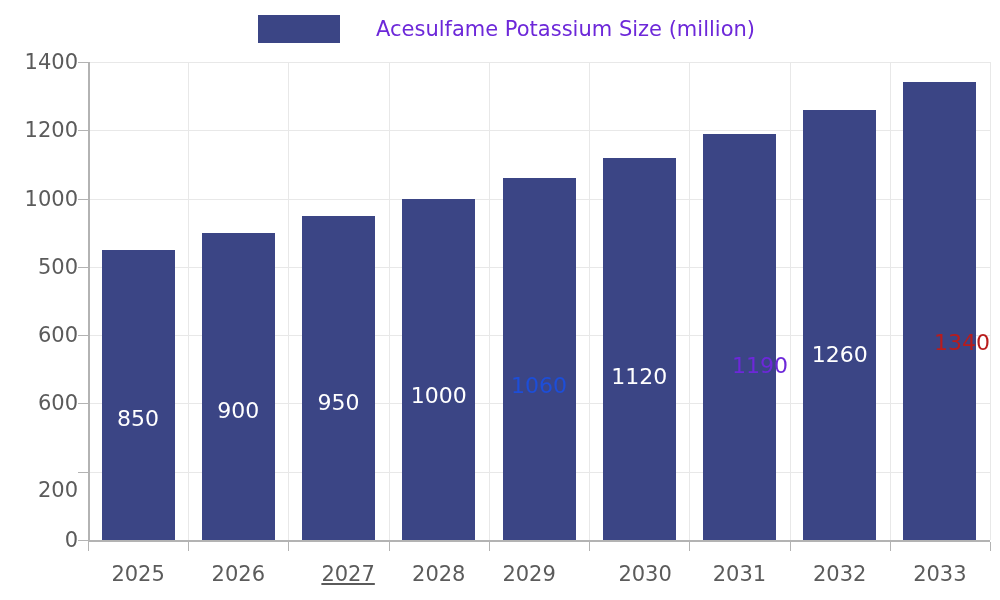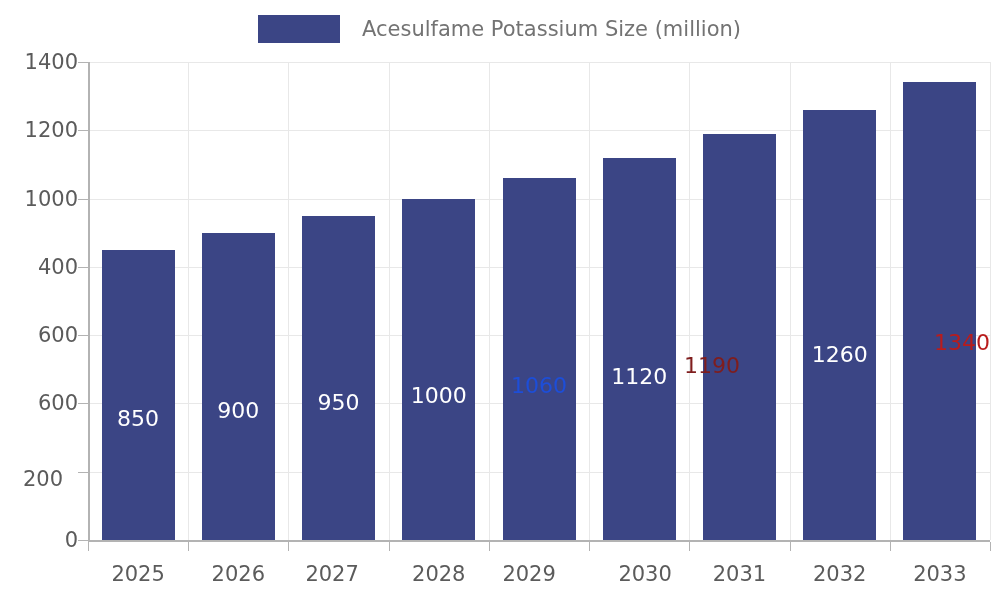"Acesulfame Potassium Size (million)" .legend-label { color: #737373 -> #6d28d9; margin-left: 22px -> 36px }
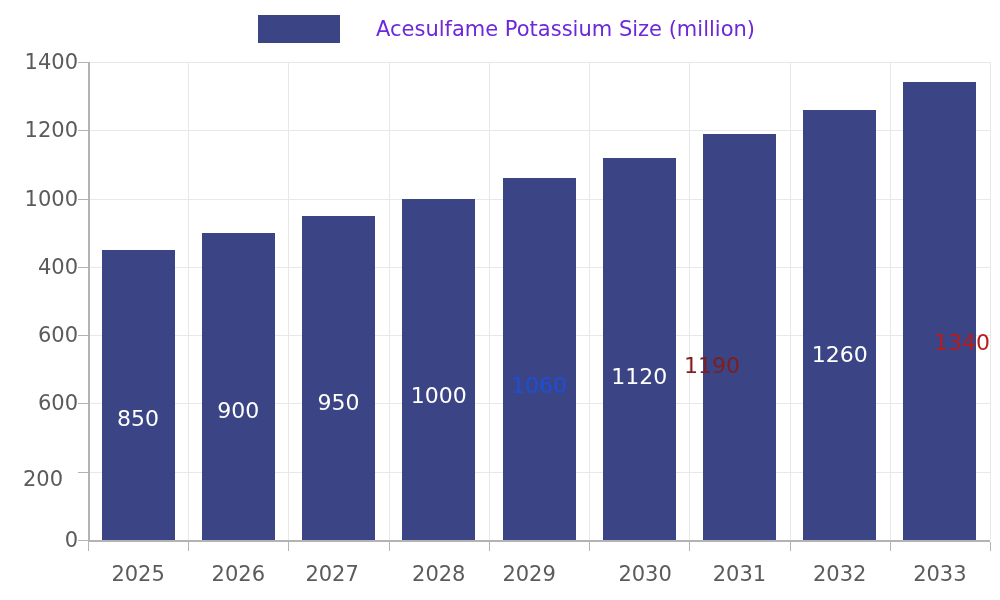"400" div.ytick-label { text: 400 -> 500 }
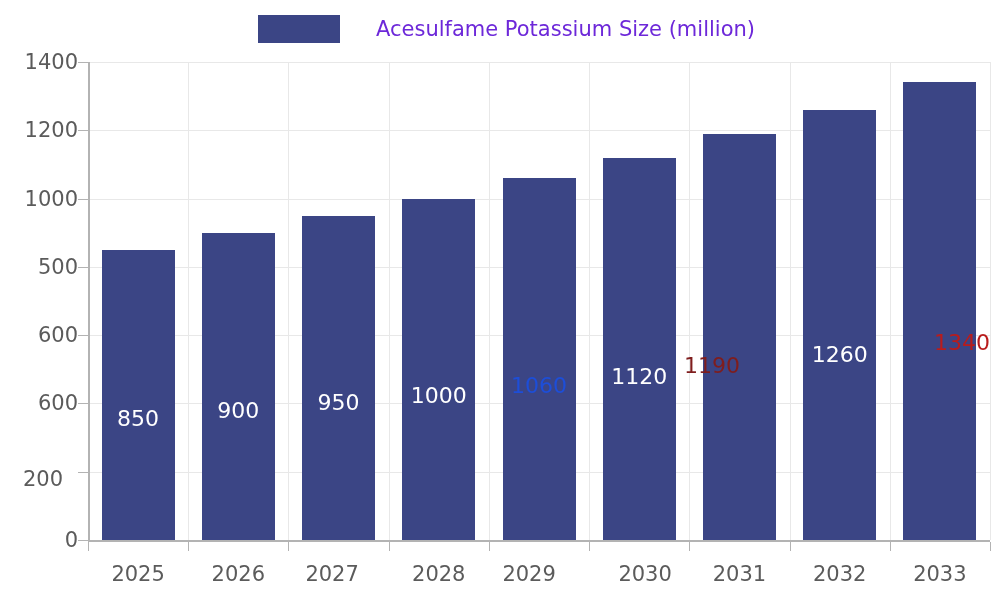"1190" div.bar-label { color: #7f1d1d -> #6d28d9; left: 574px -> 622px }
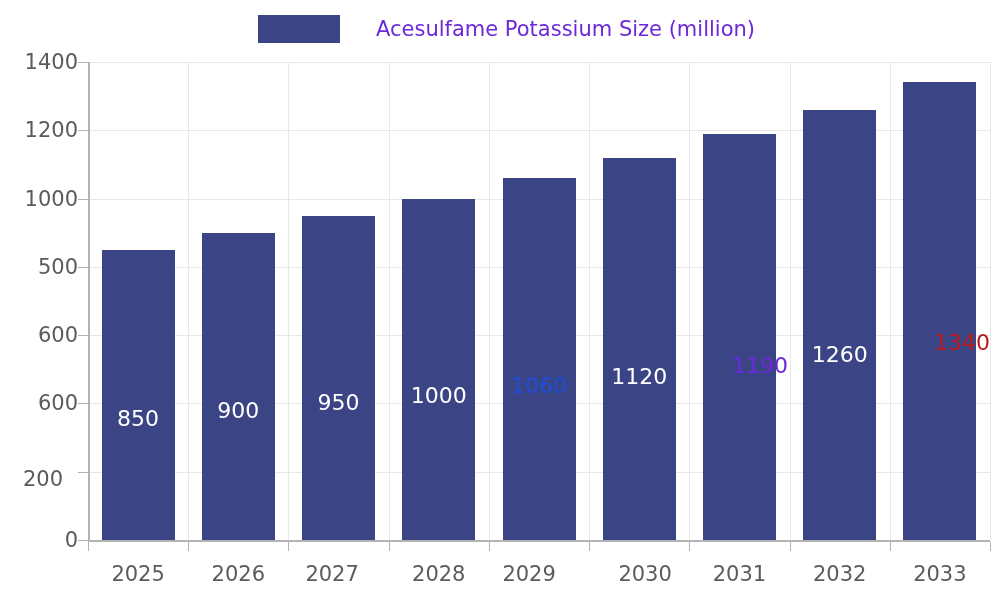"200" div.ytick-label { text-align: center -> none; top: 469px -> 480px }
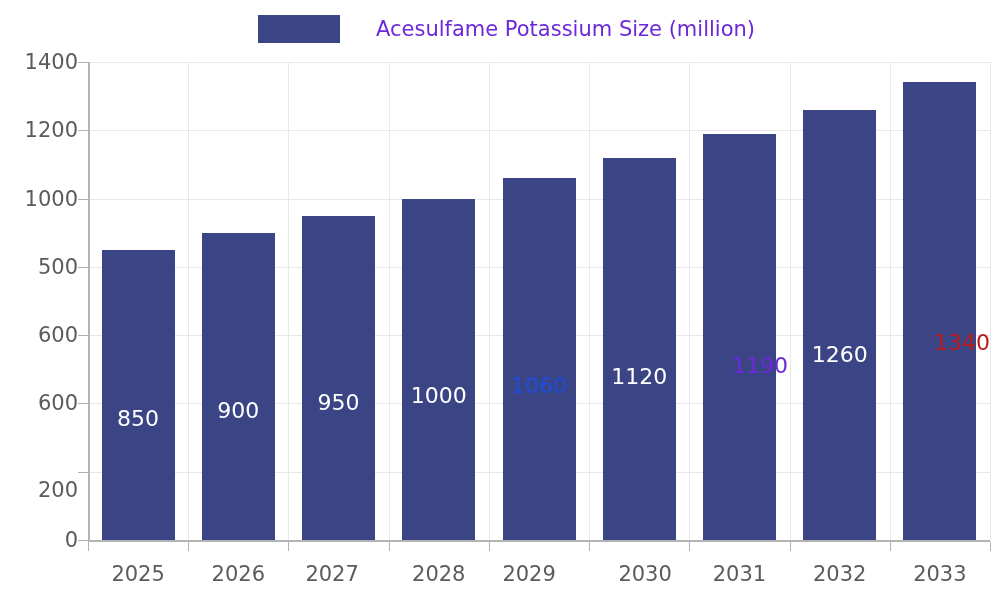"2027" div.xtick-label { left: 282px -> 298px; text-decoration: none -> underline }
